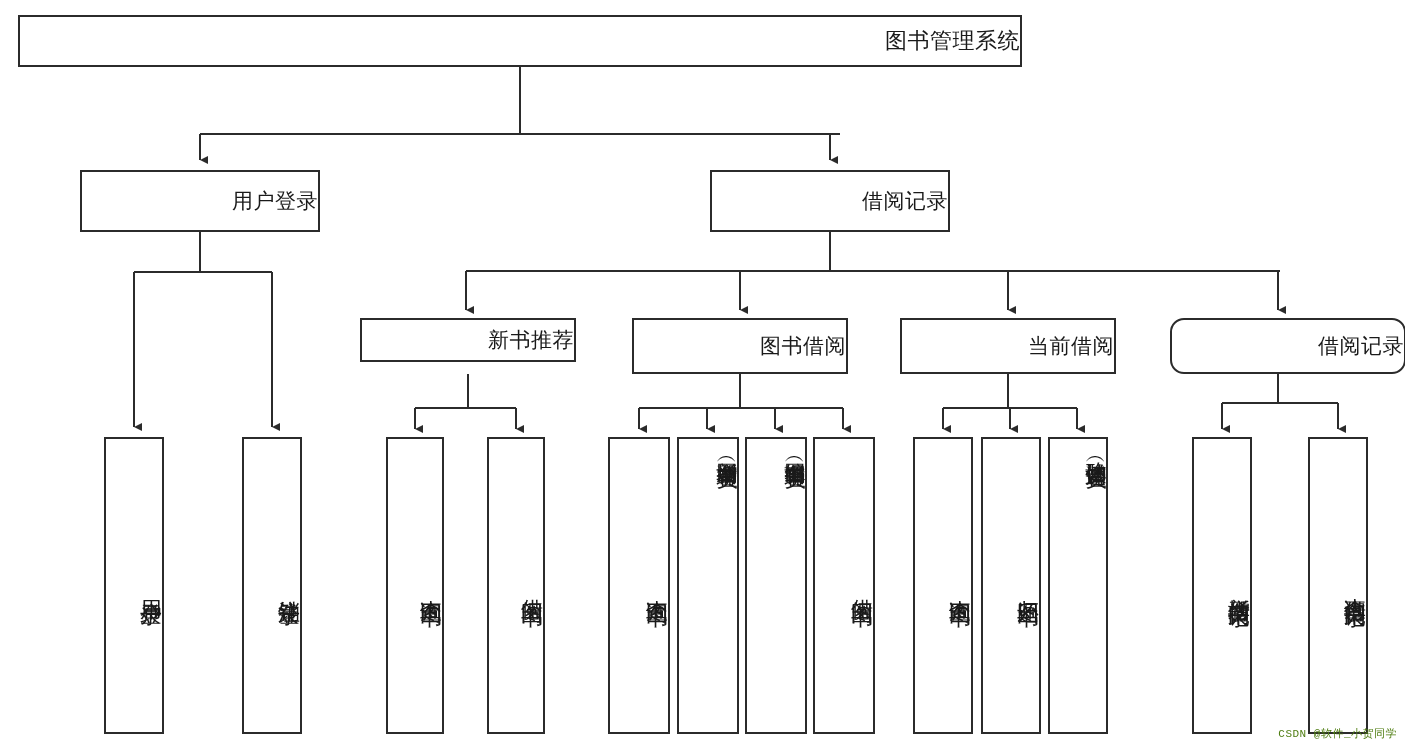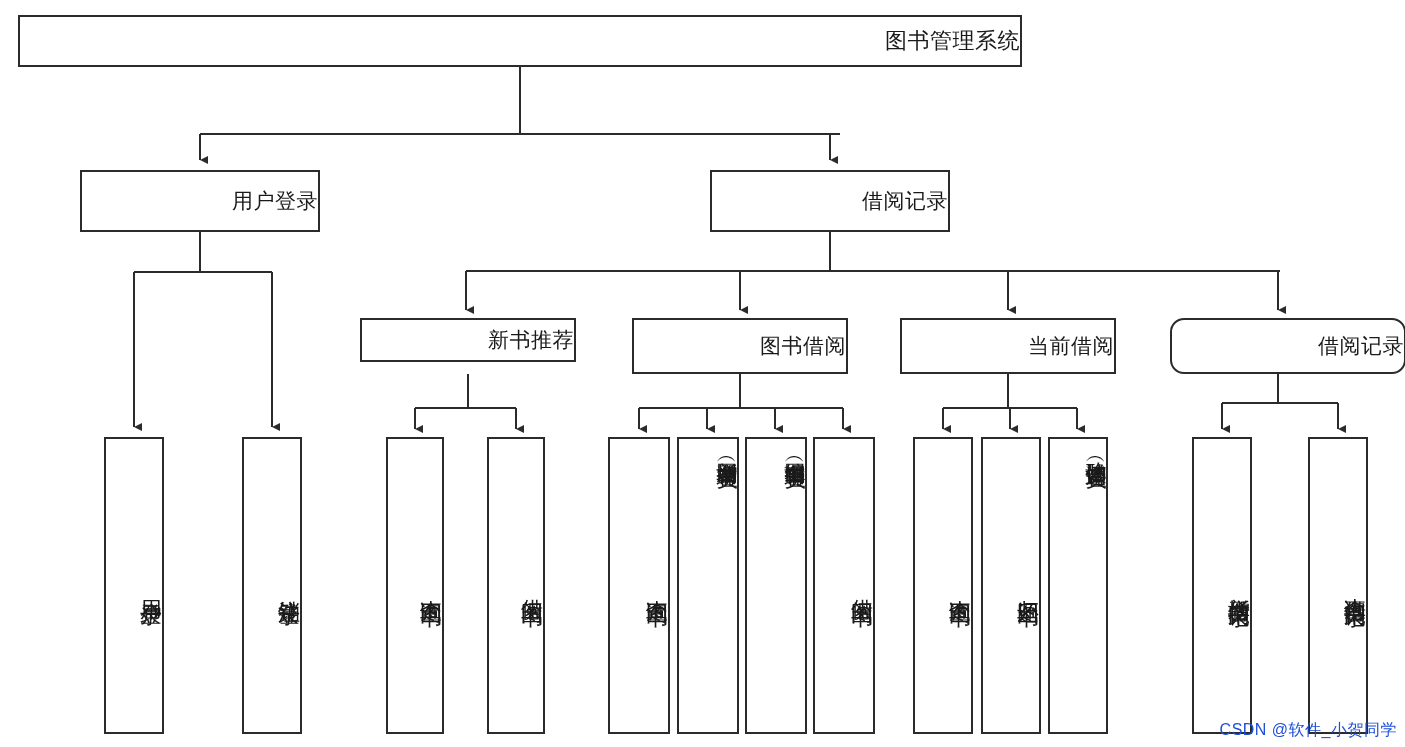"CSDN @软件_小贺同学" #watermark { color: #1d4ed8 -> #4d7c0f; font-family: Liberation Sans, sans-serif -> Liberation Mono, monospace; font-size: 16px -> 11px }
